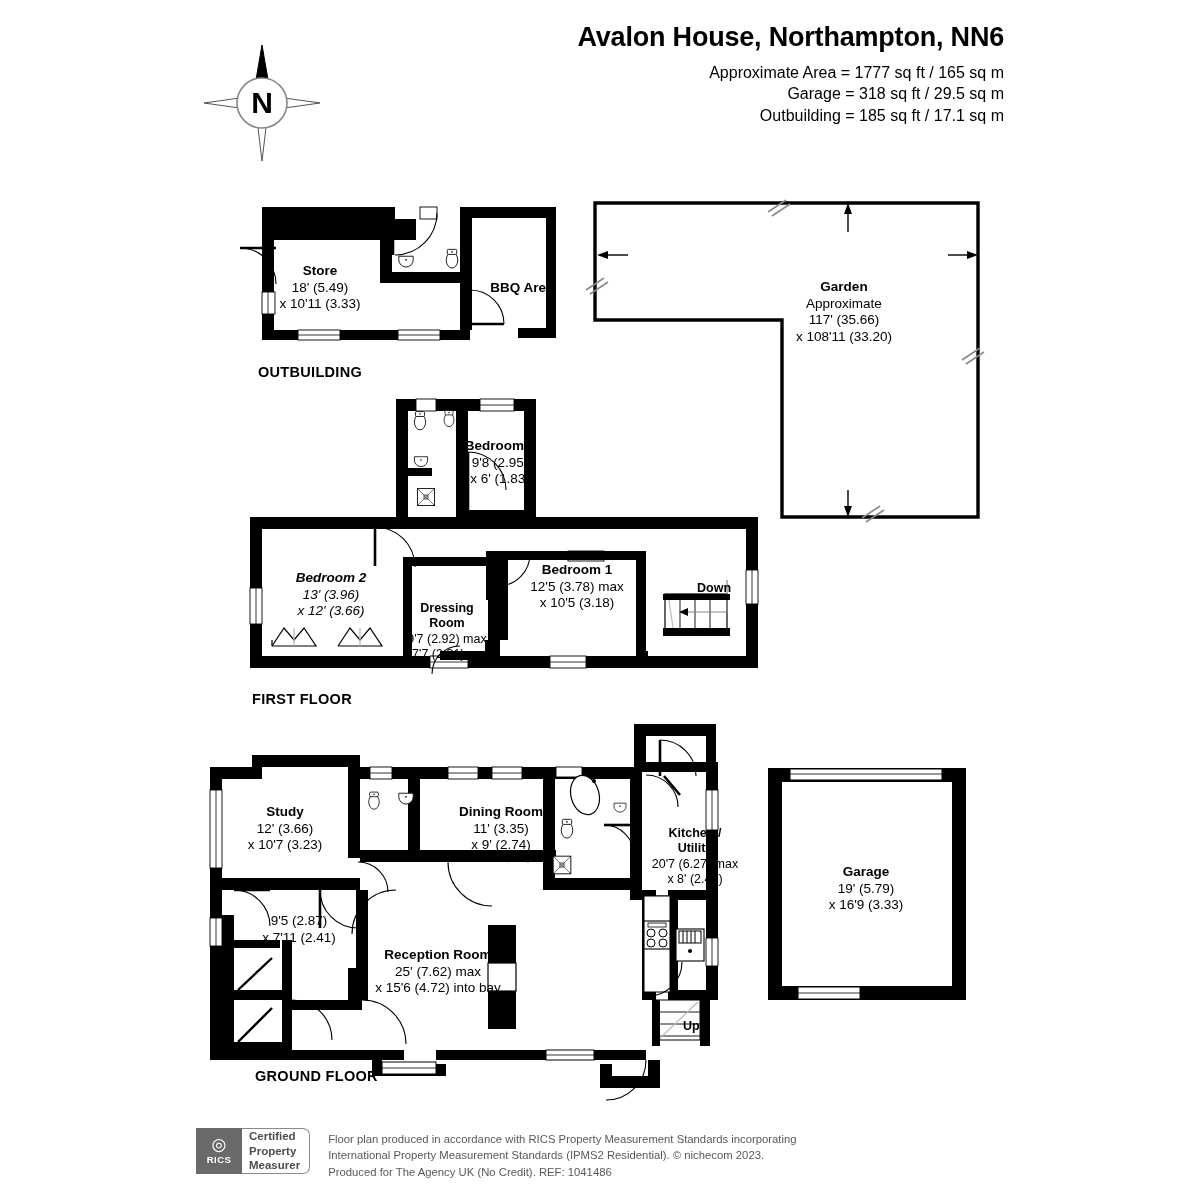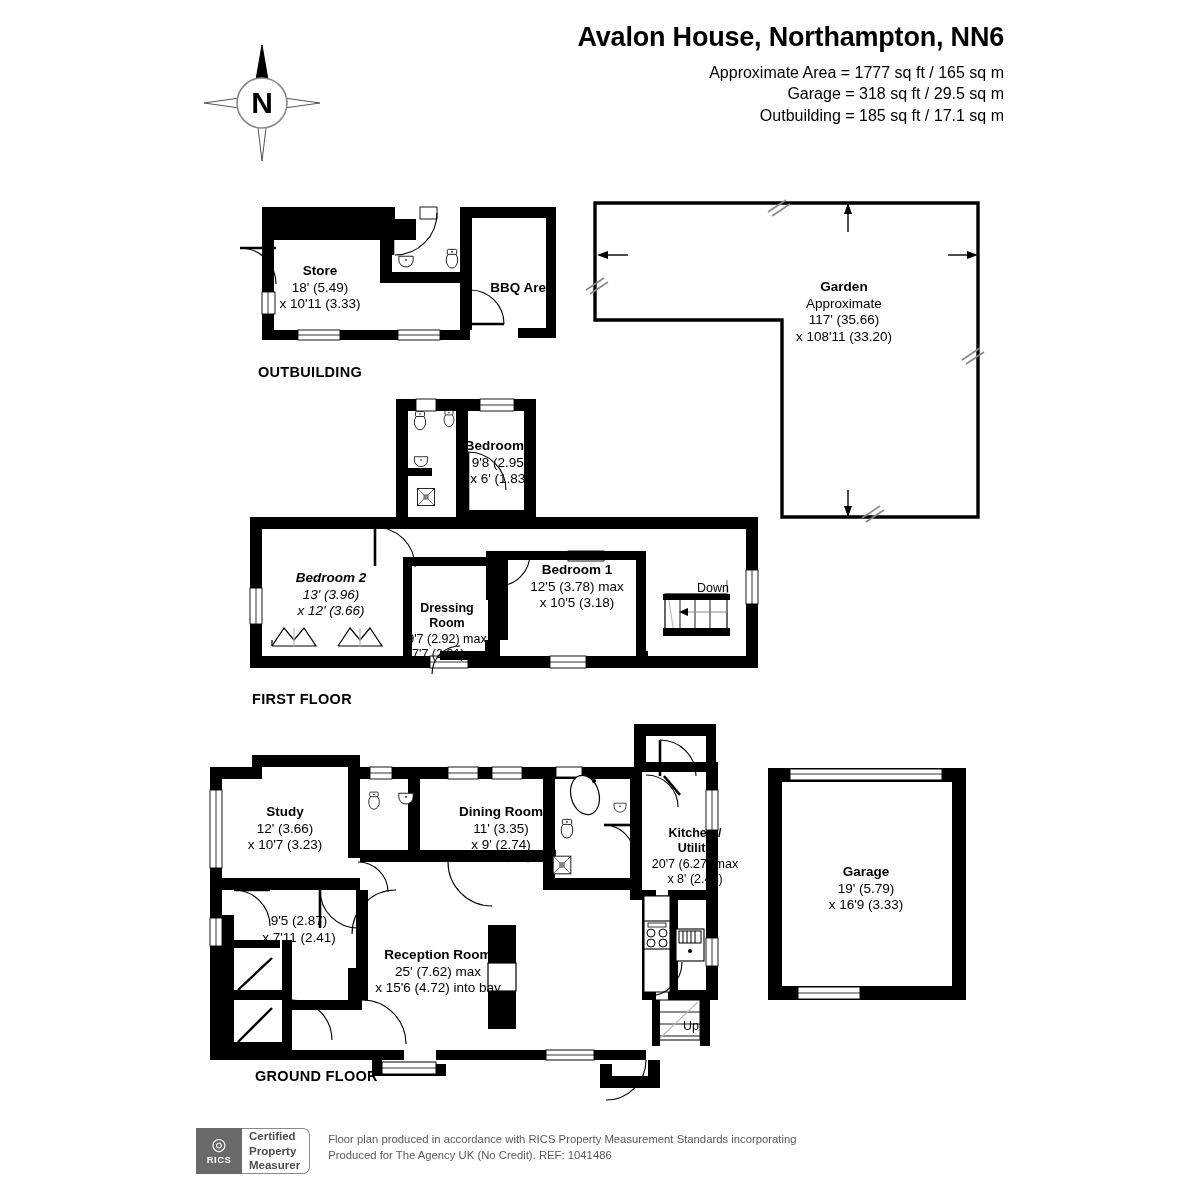"Down" .tinylbl { font-weight: normal -> bold }
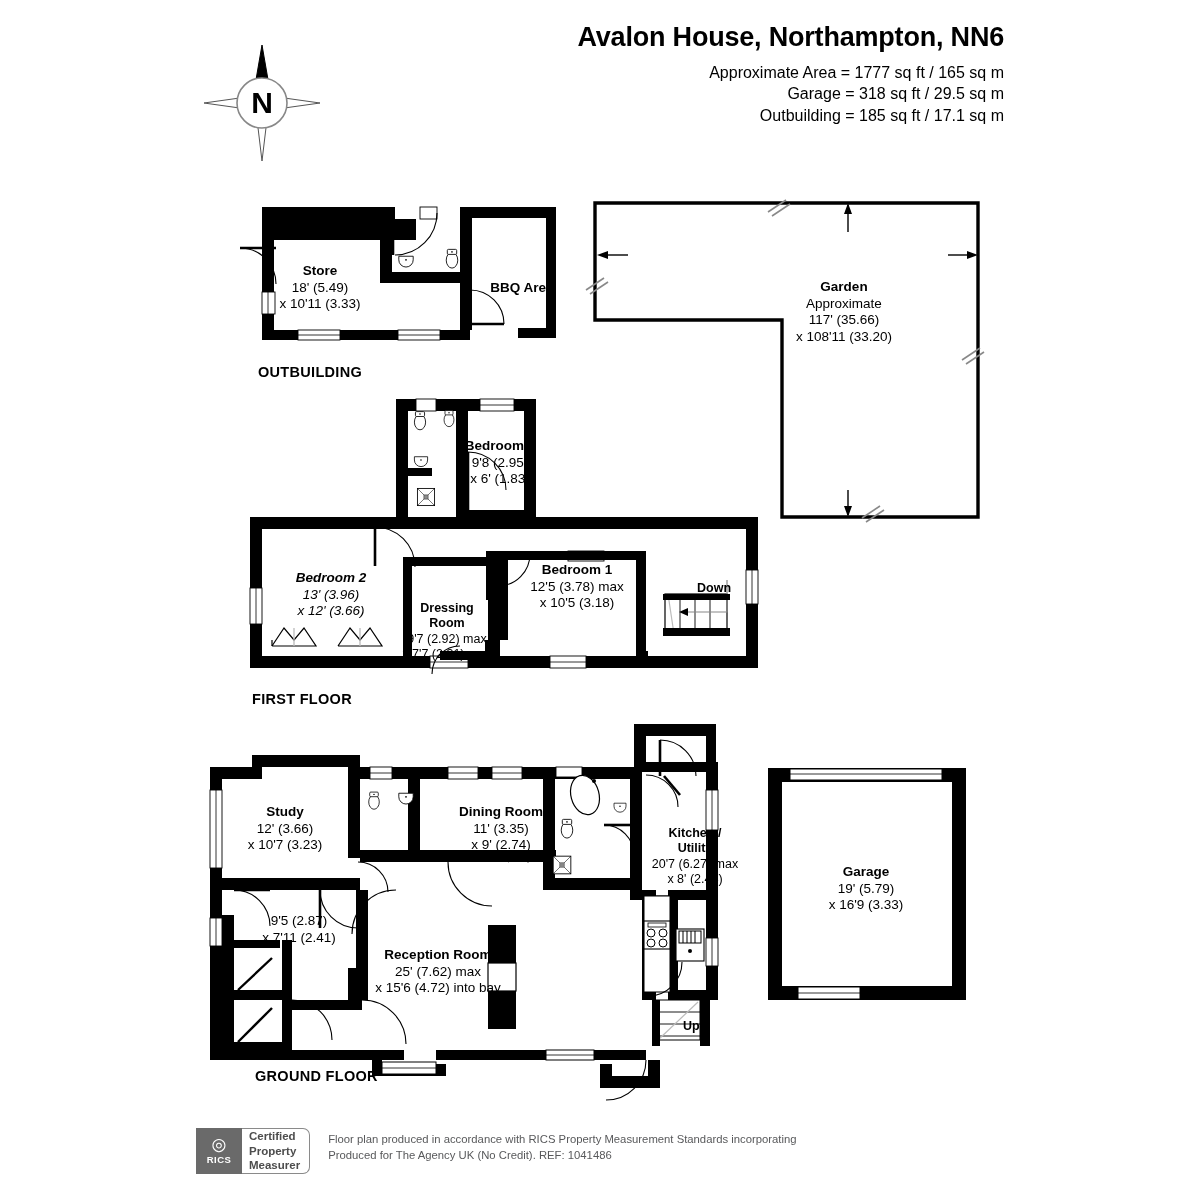"International Property Measurement" div { html: none -> <div>International Property Measurement Standards (IPMS2 Residential). © nichecom 2023.</div> }
